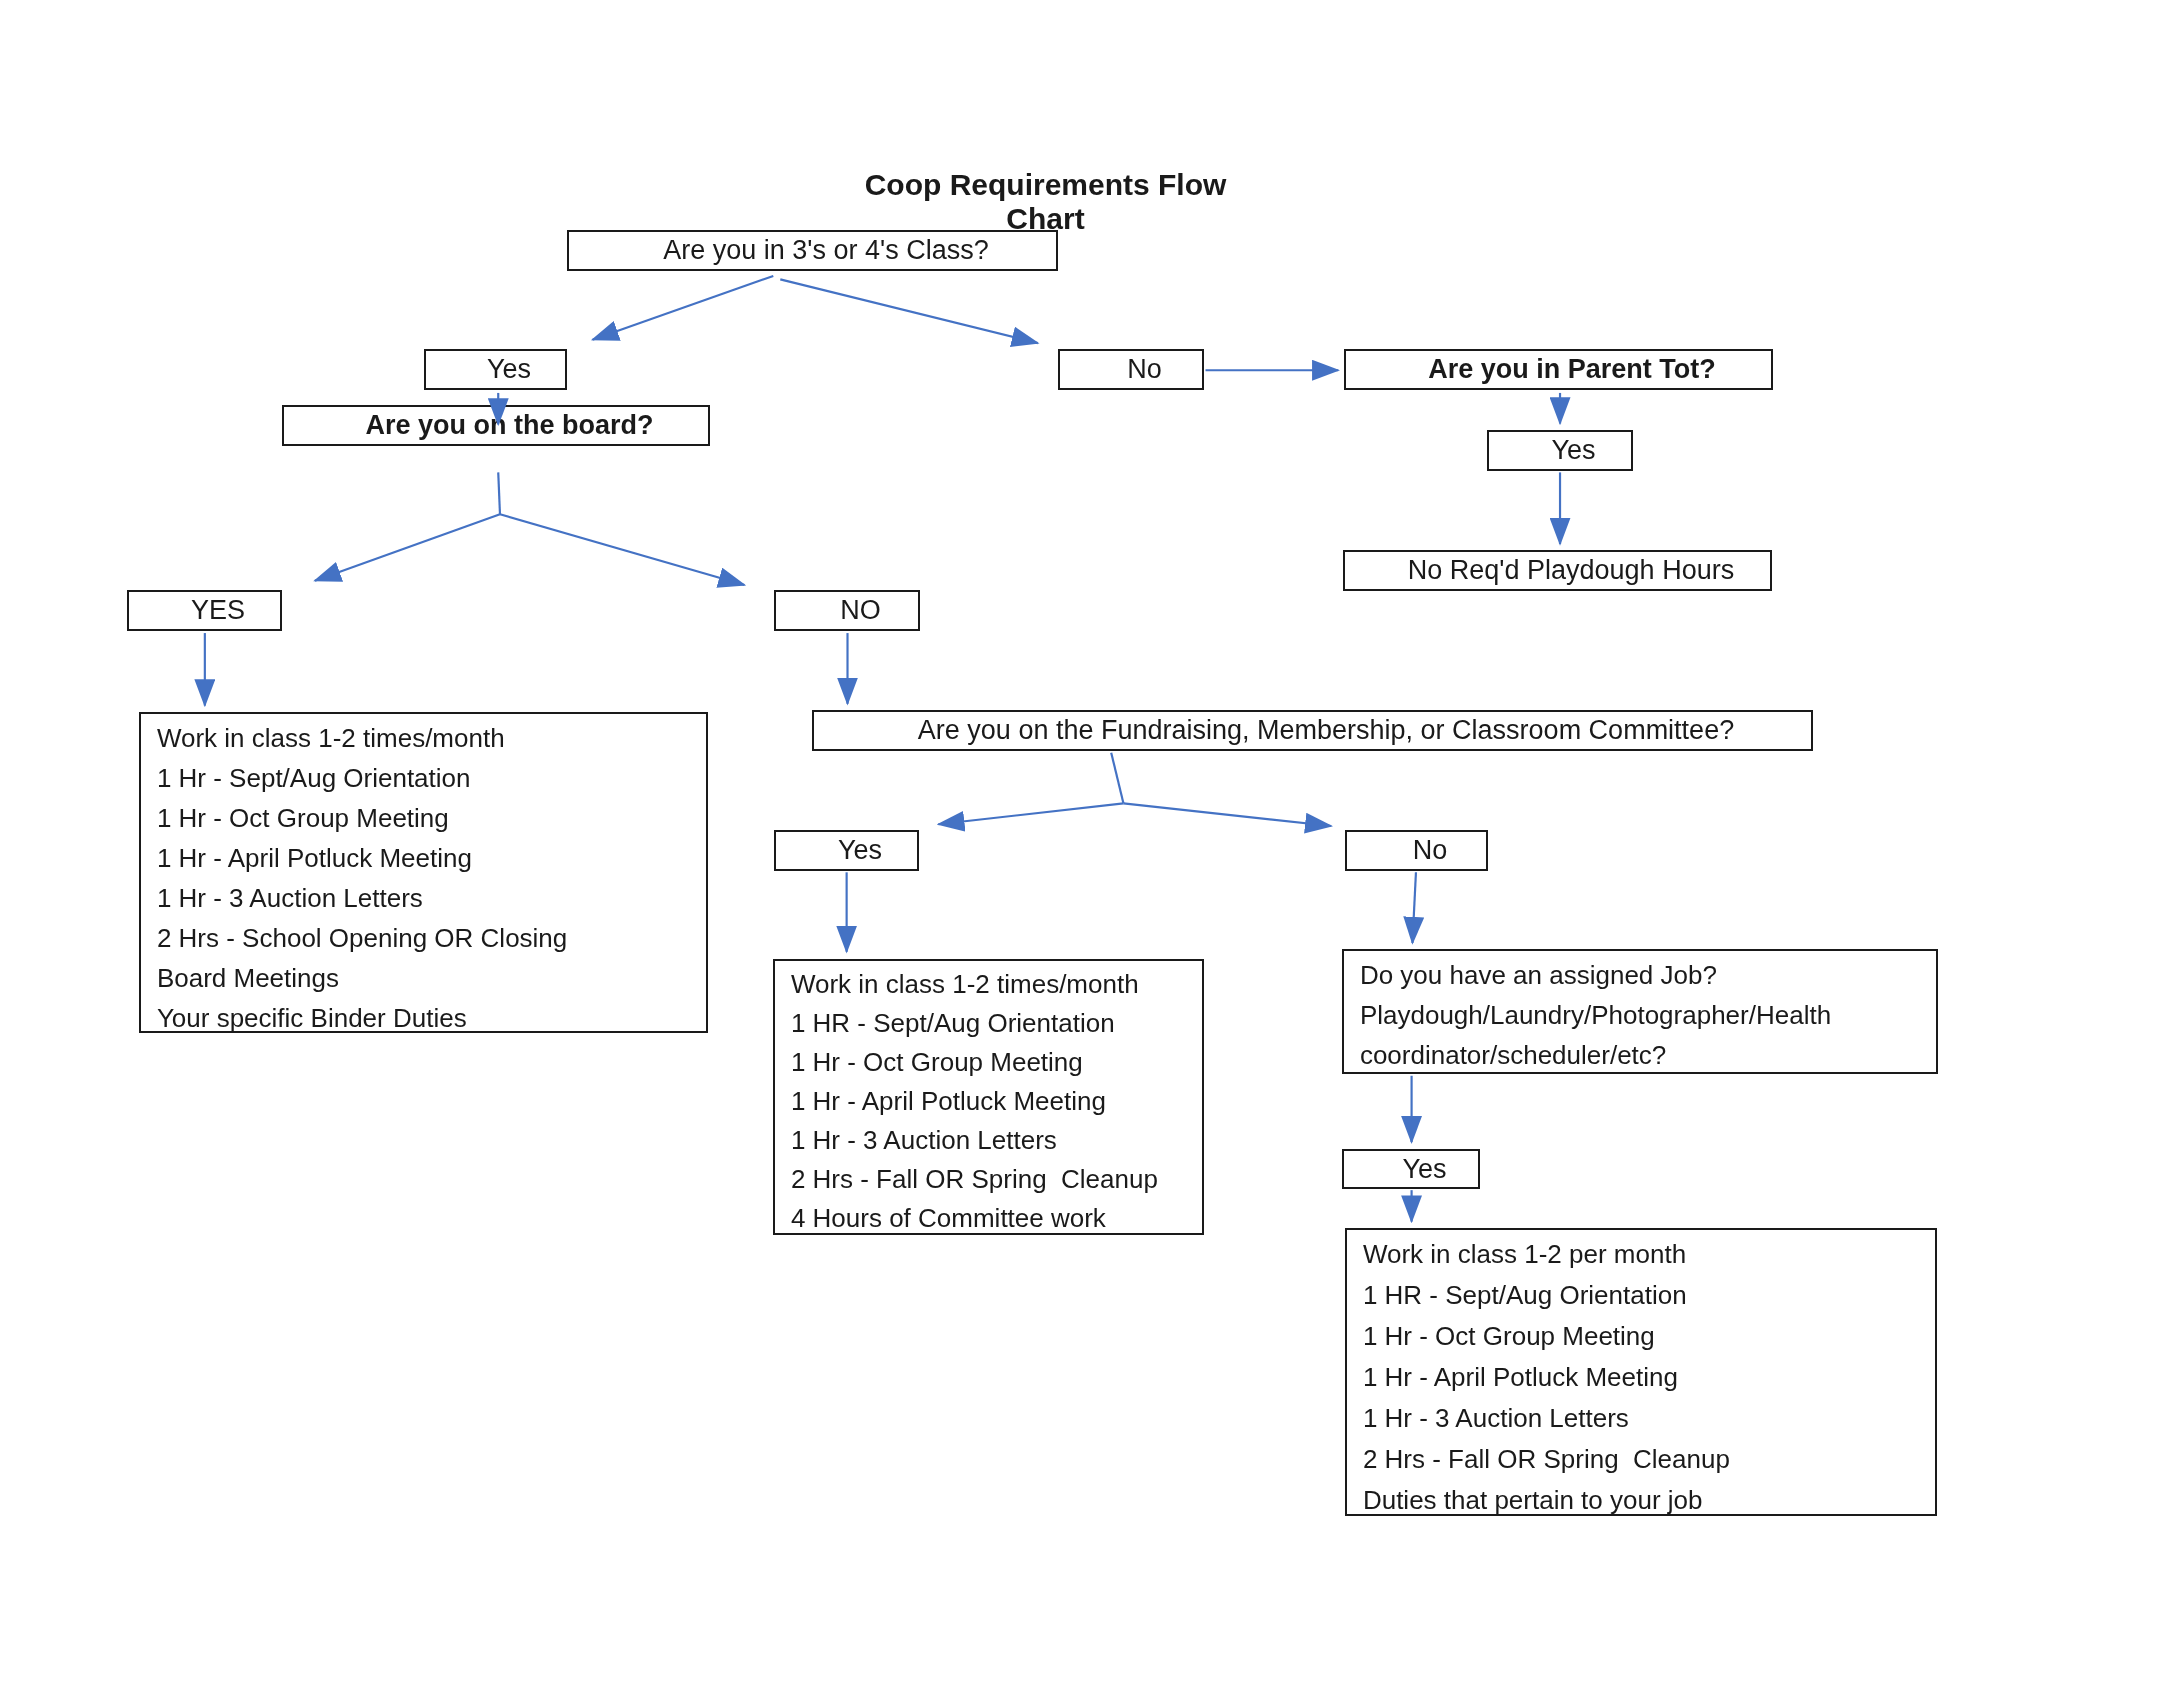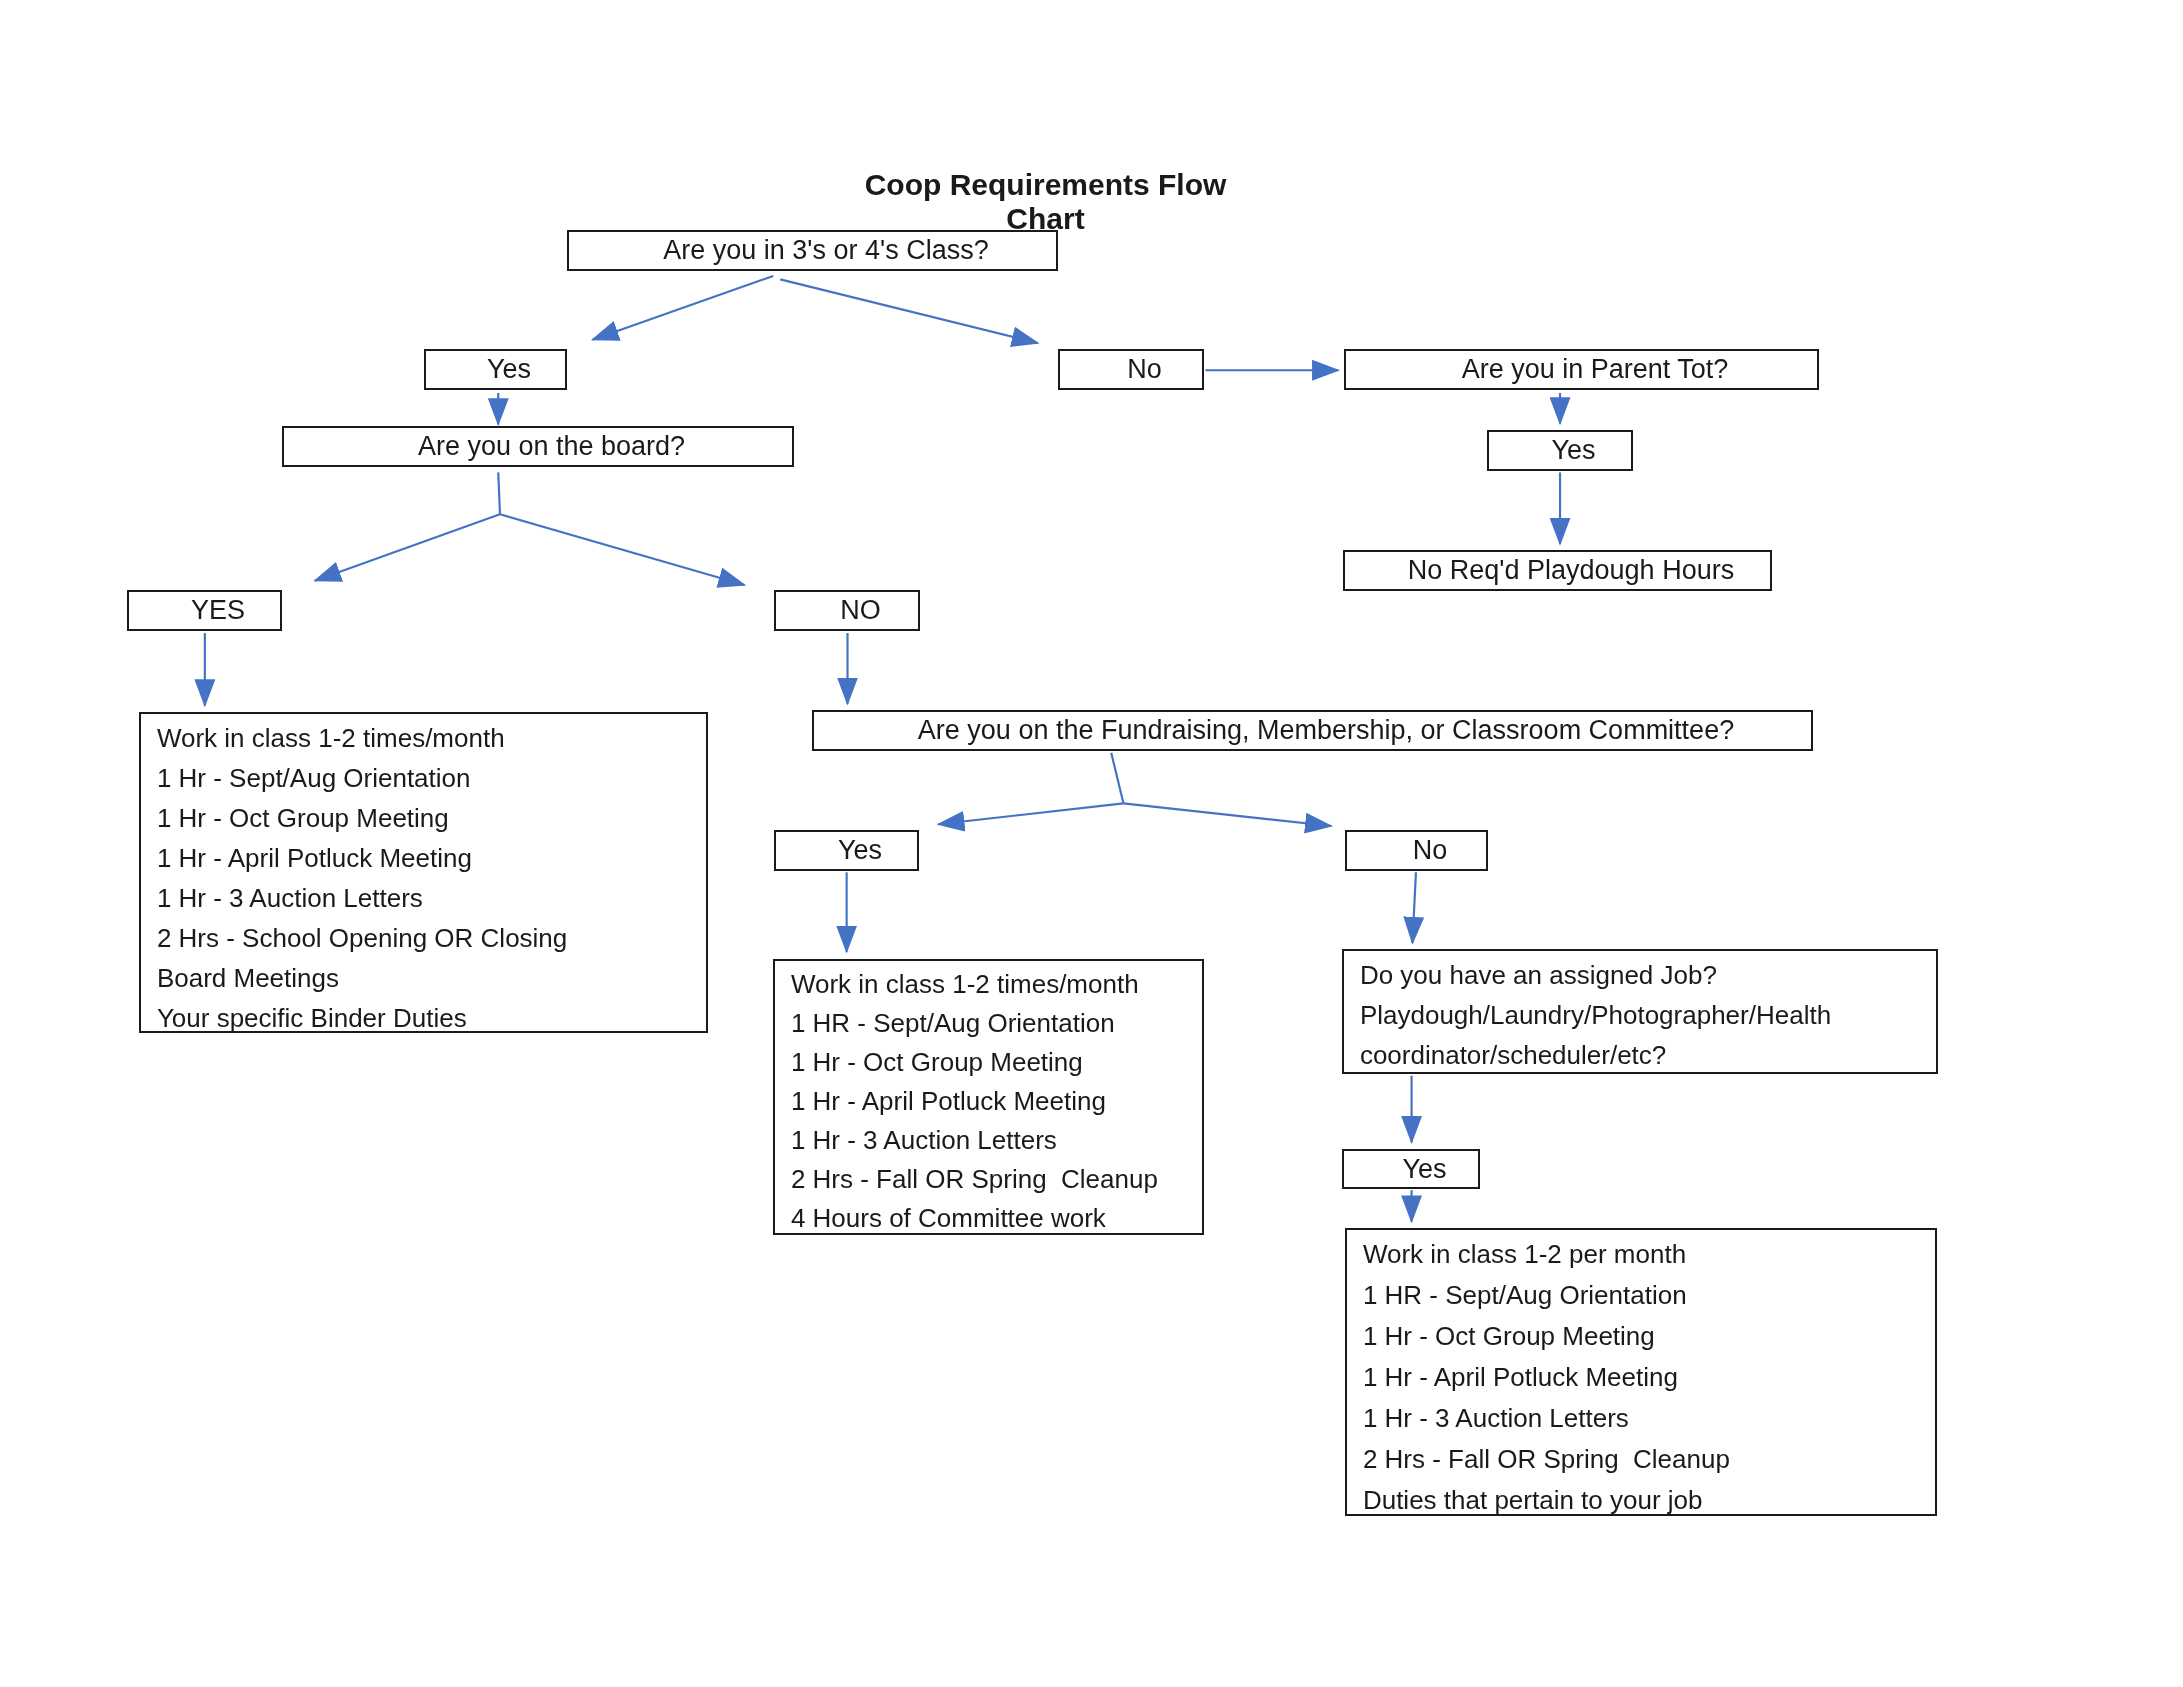"Are you in Parent Tot?" div.node { font-weight: none -> bold; width: 475px -> 429px }
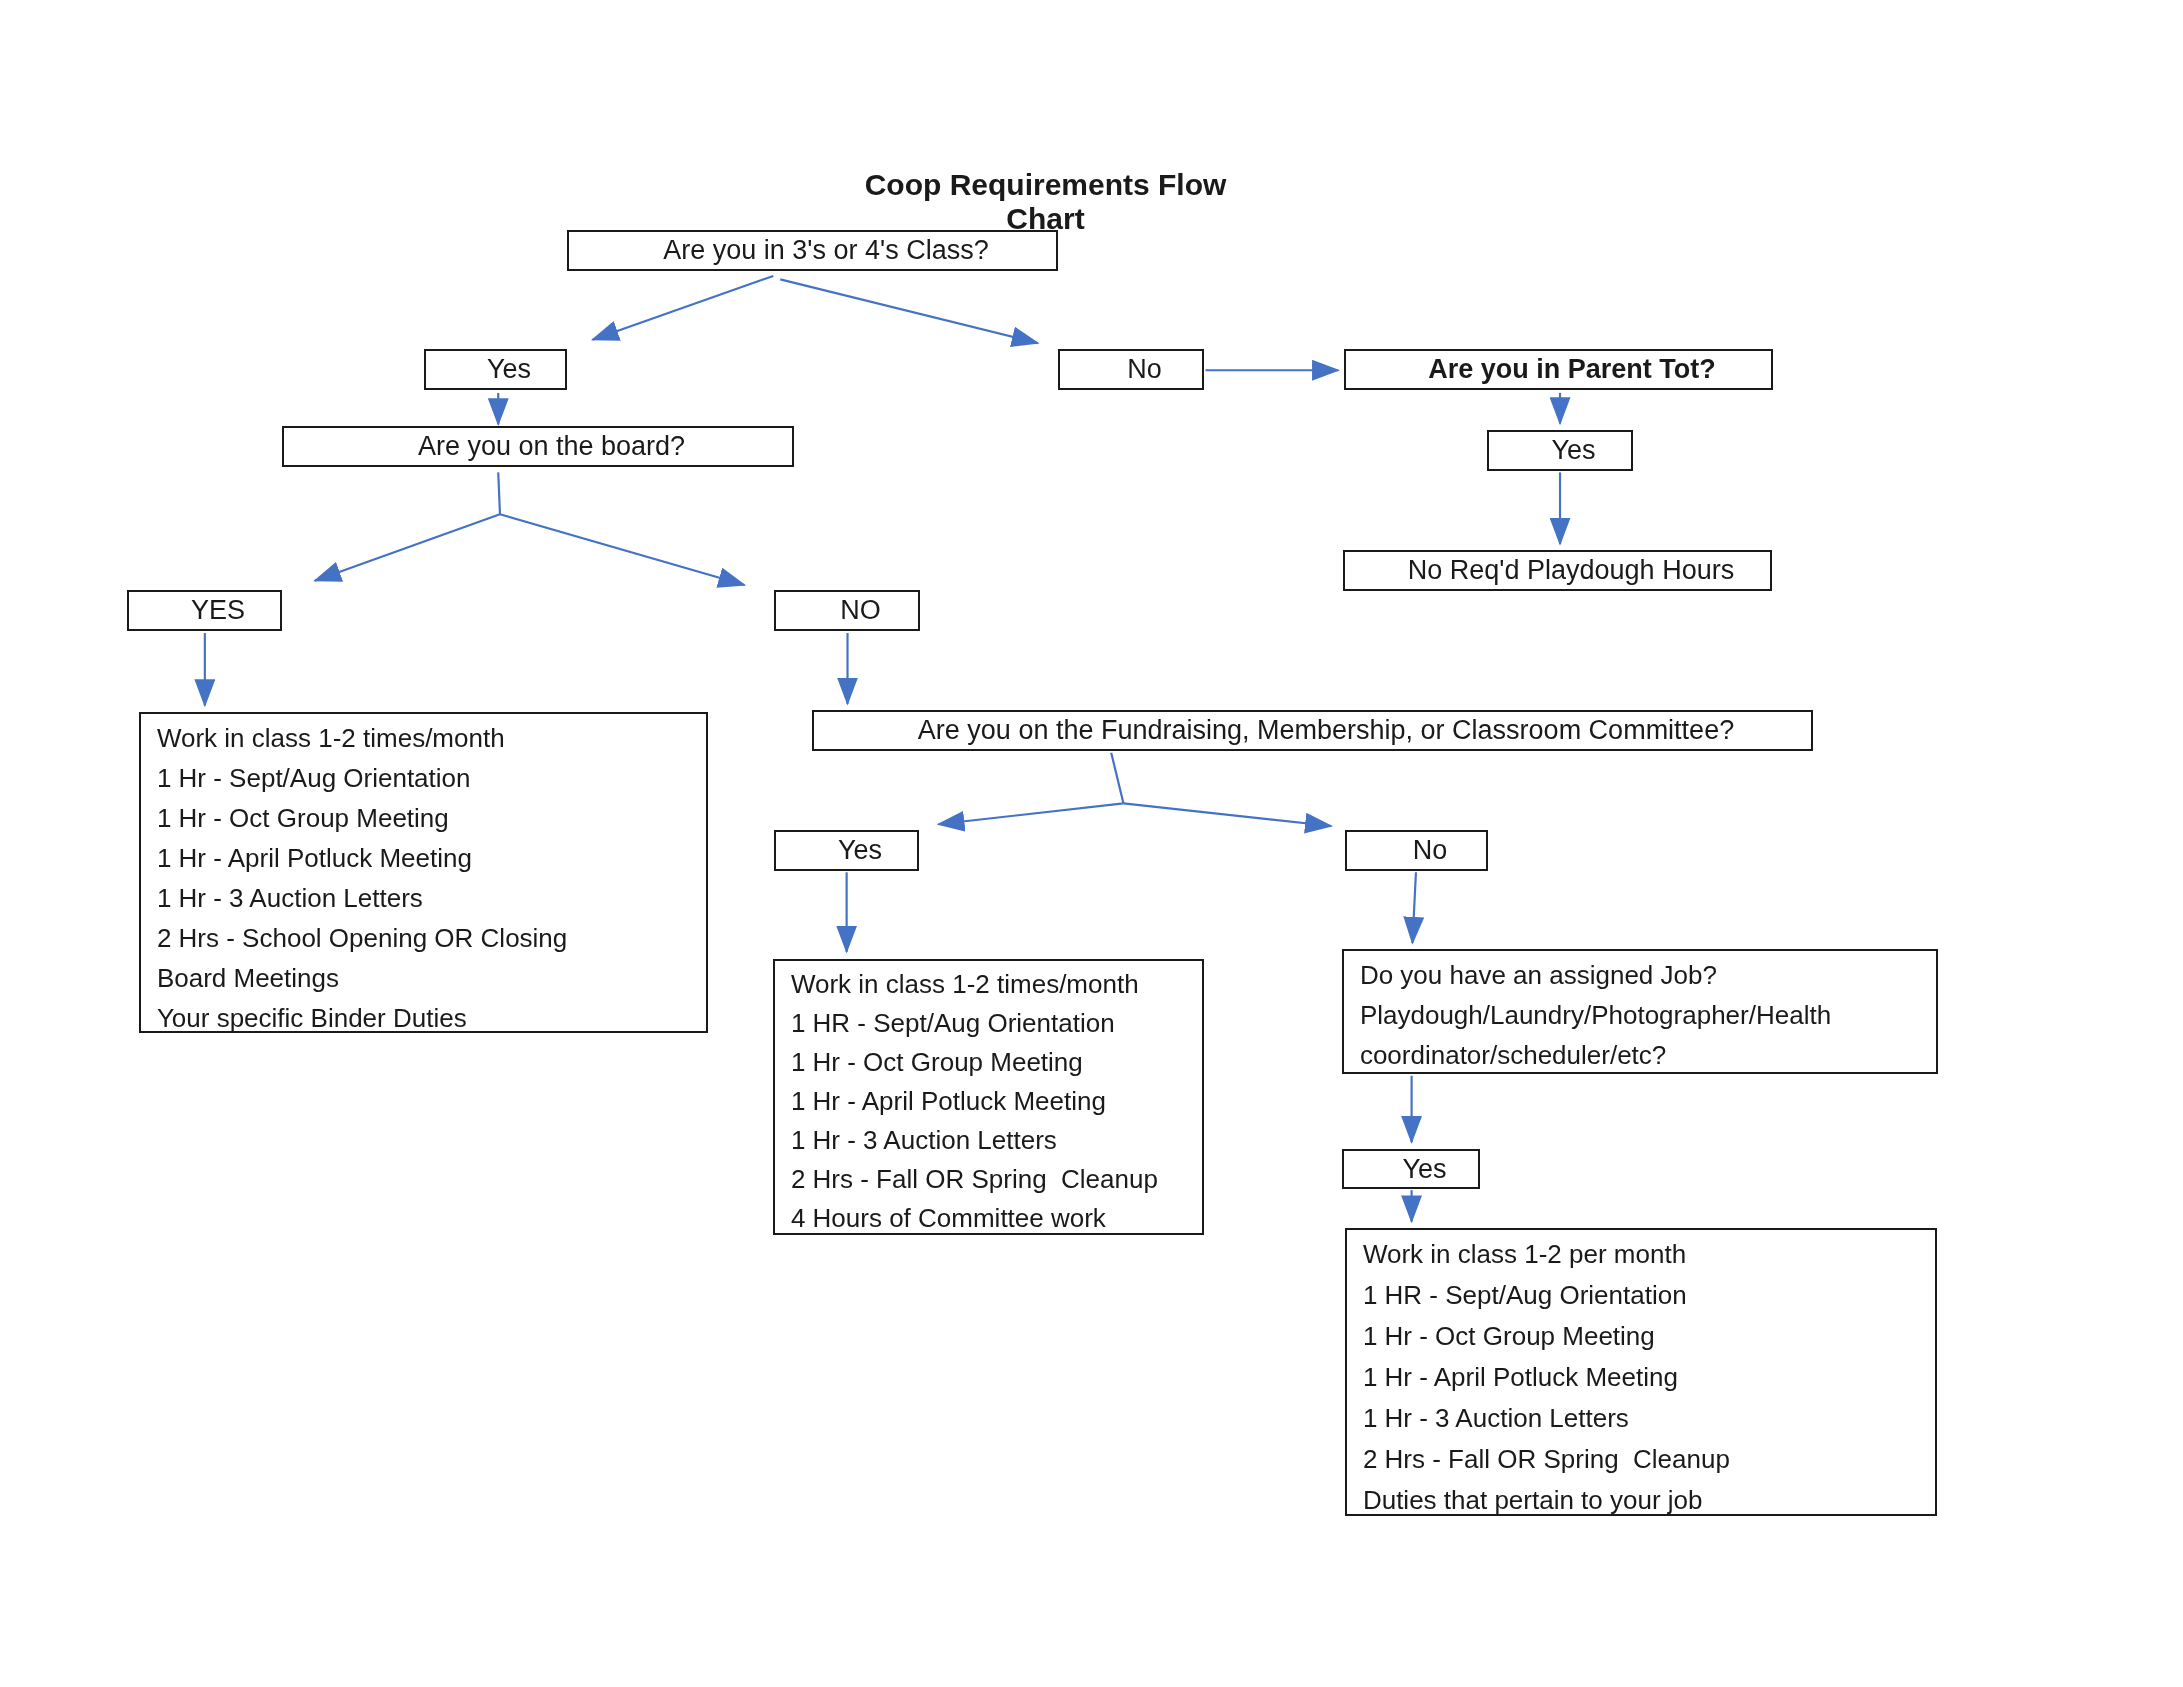"Are you on the board?" div.node { font-weight: none -> bold; top: 426px -> 405px; width: 512px -> 428px }
